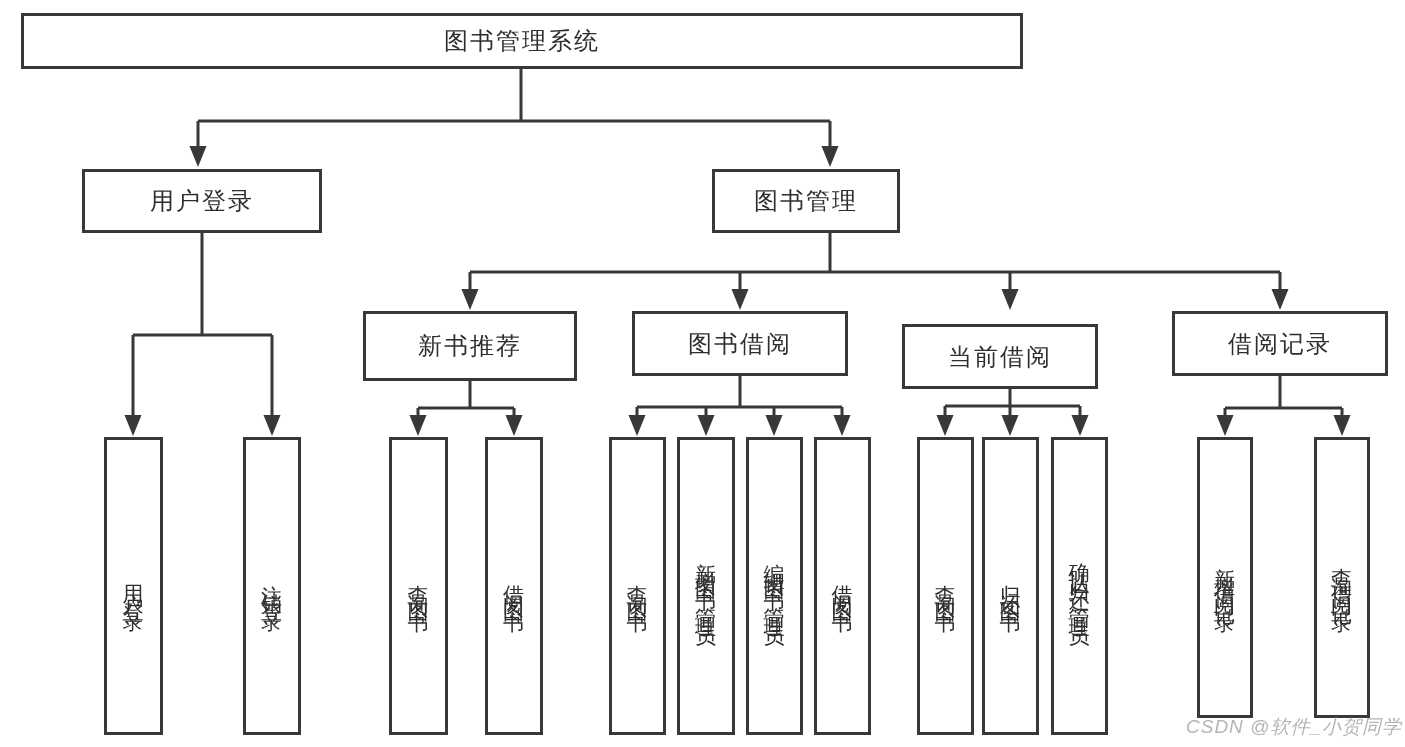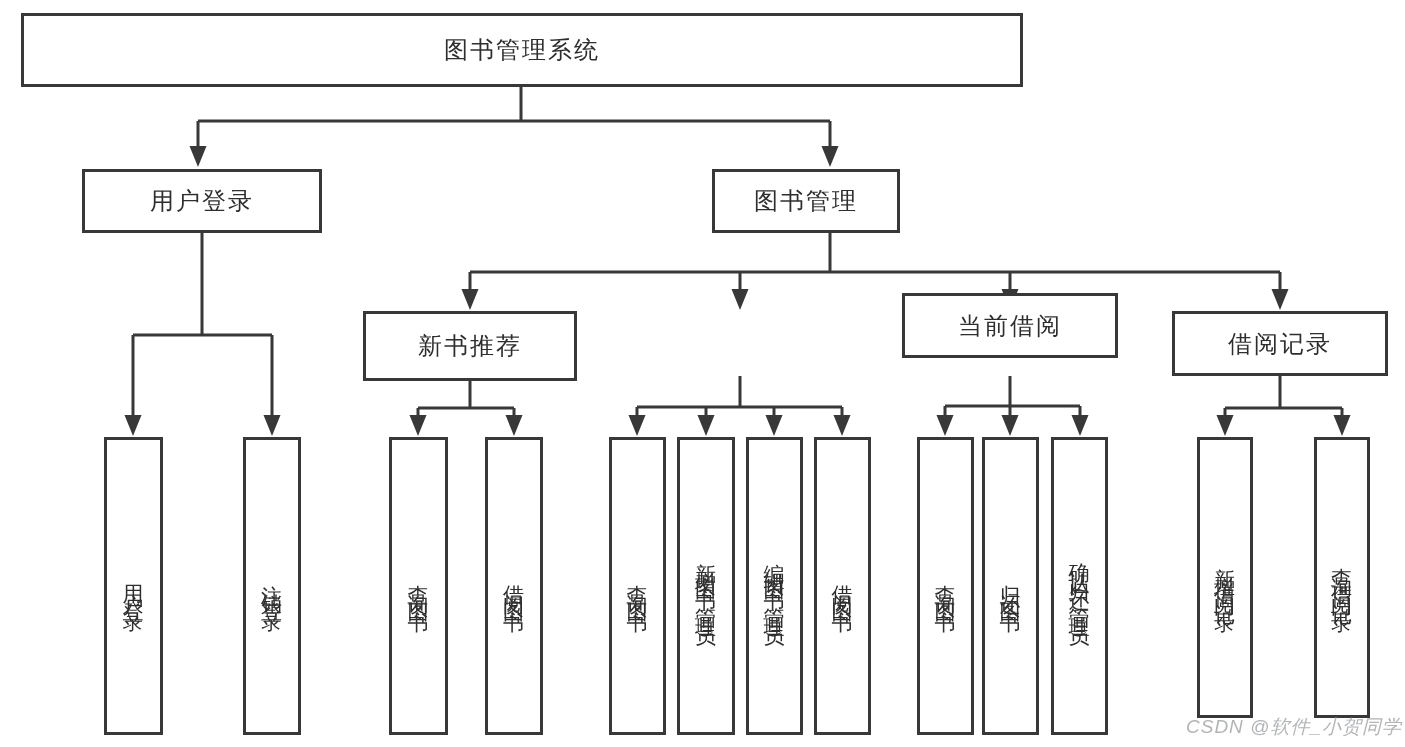"图书管理系统" div.node { height: 74px -> 56px }
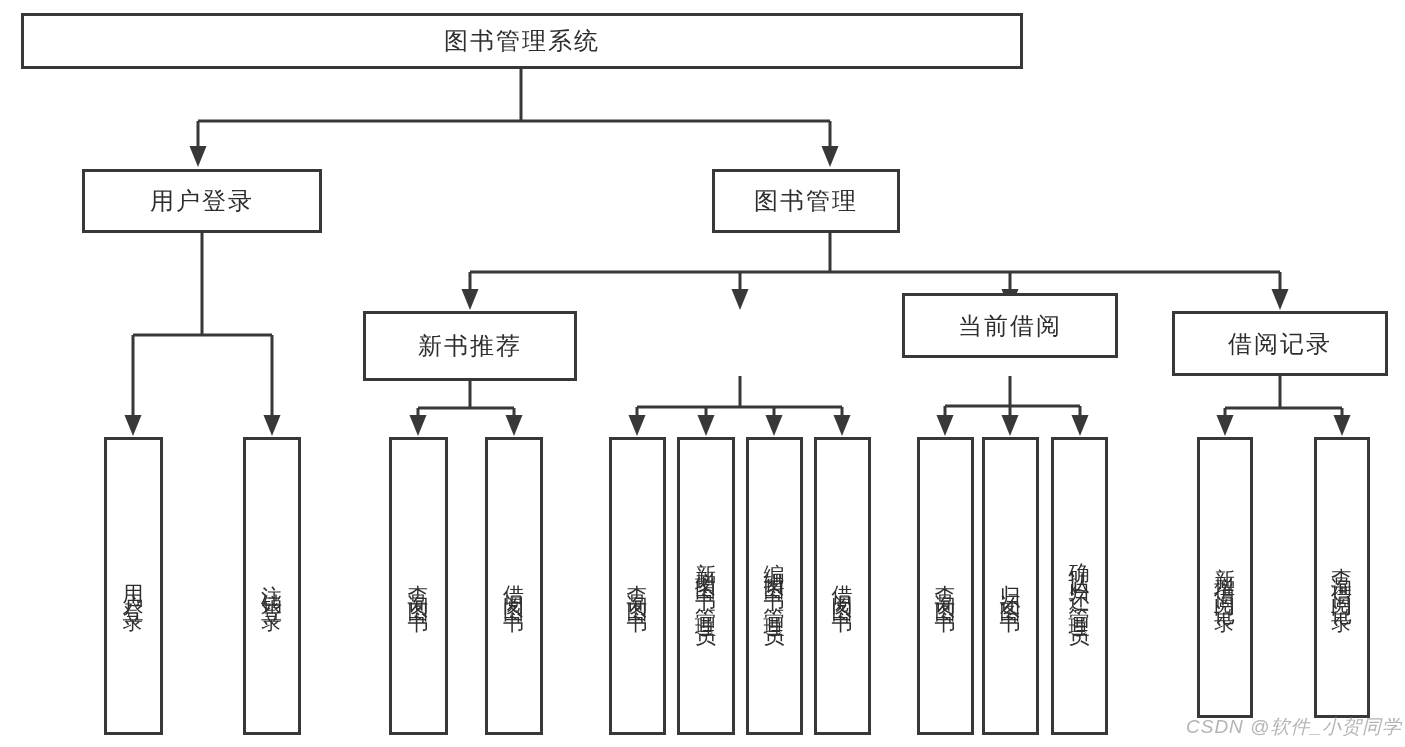"图书借阅" div.node { html: none -> <div> <span>图书借阅</span> </div> }
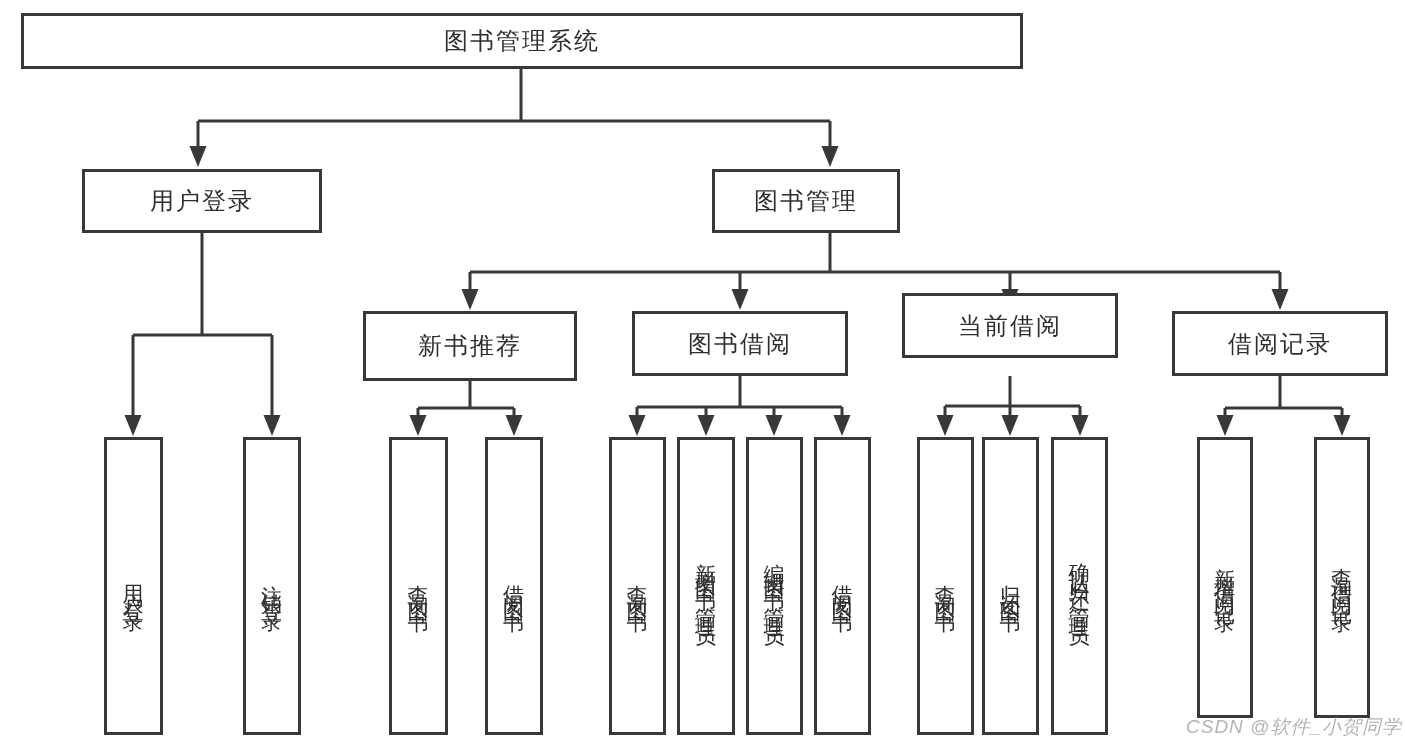"当前借阅" div.node { top: 293px -> 324px; width: 216px -> 196px }
